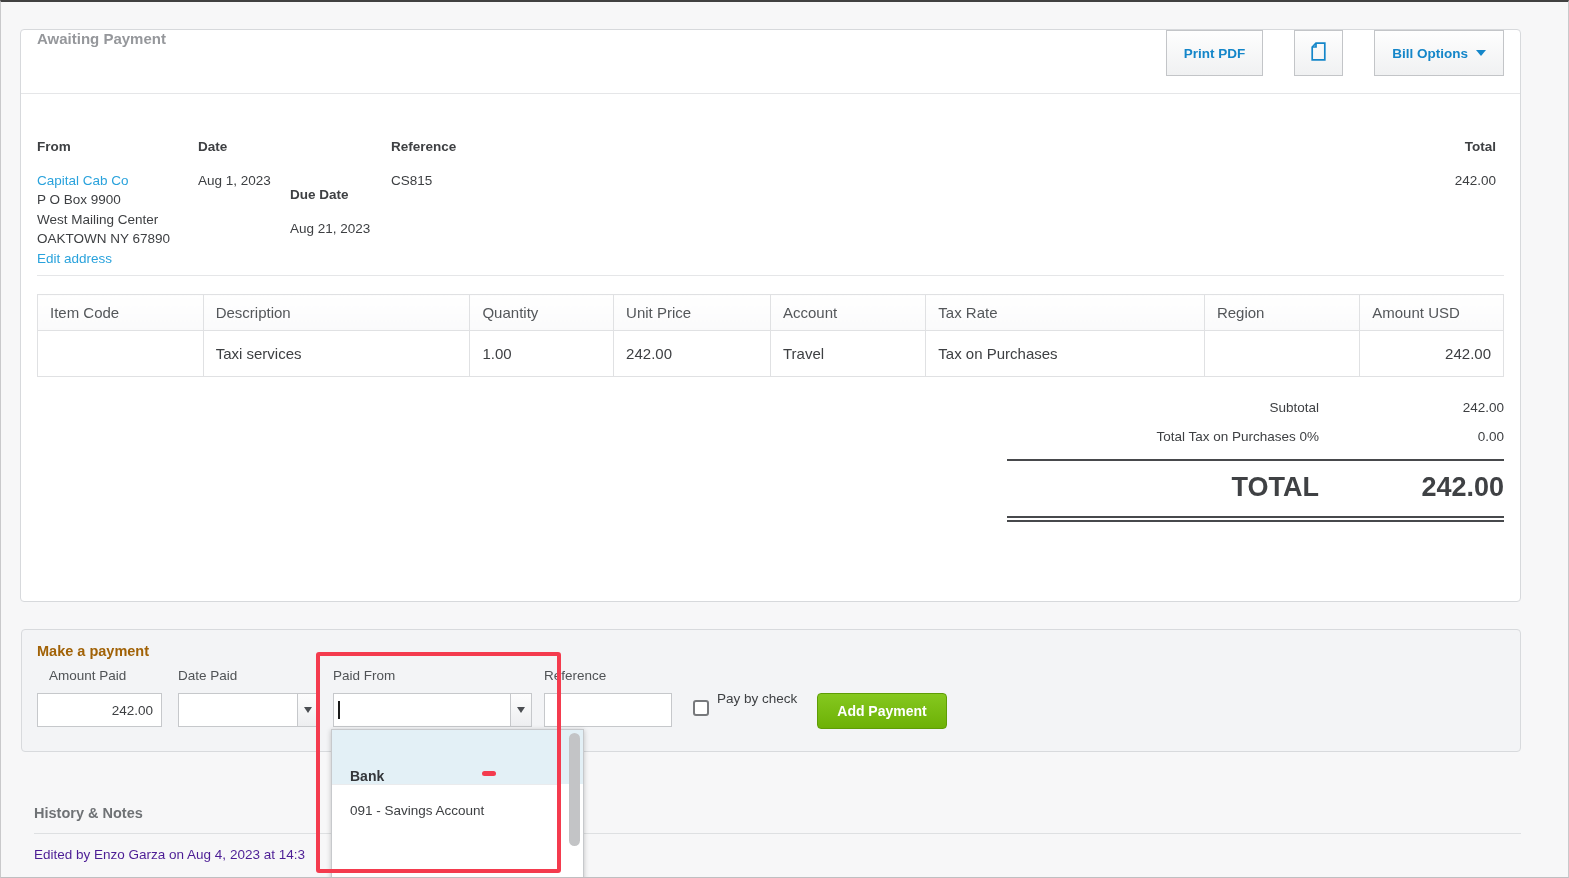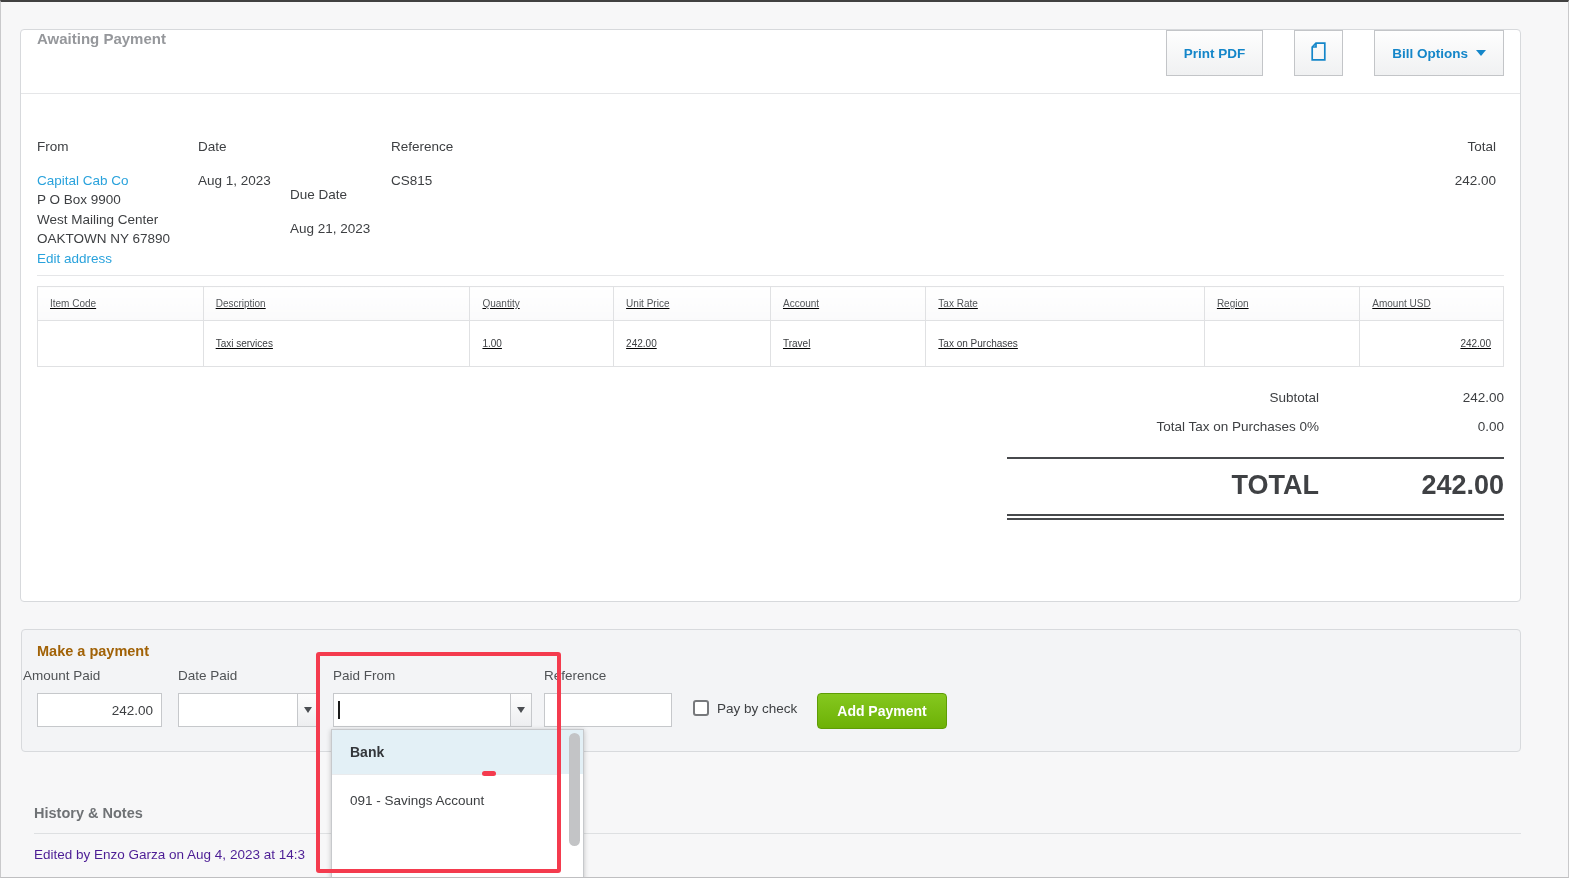"From" .meta-label { font-weight: normal -> bold }
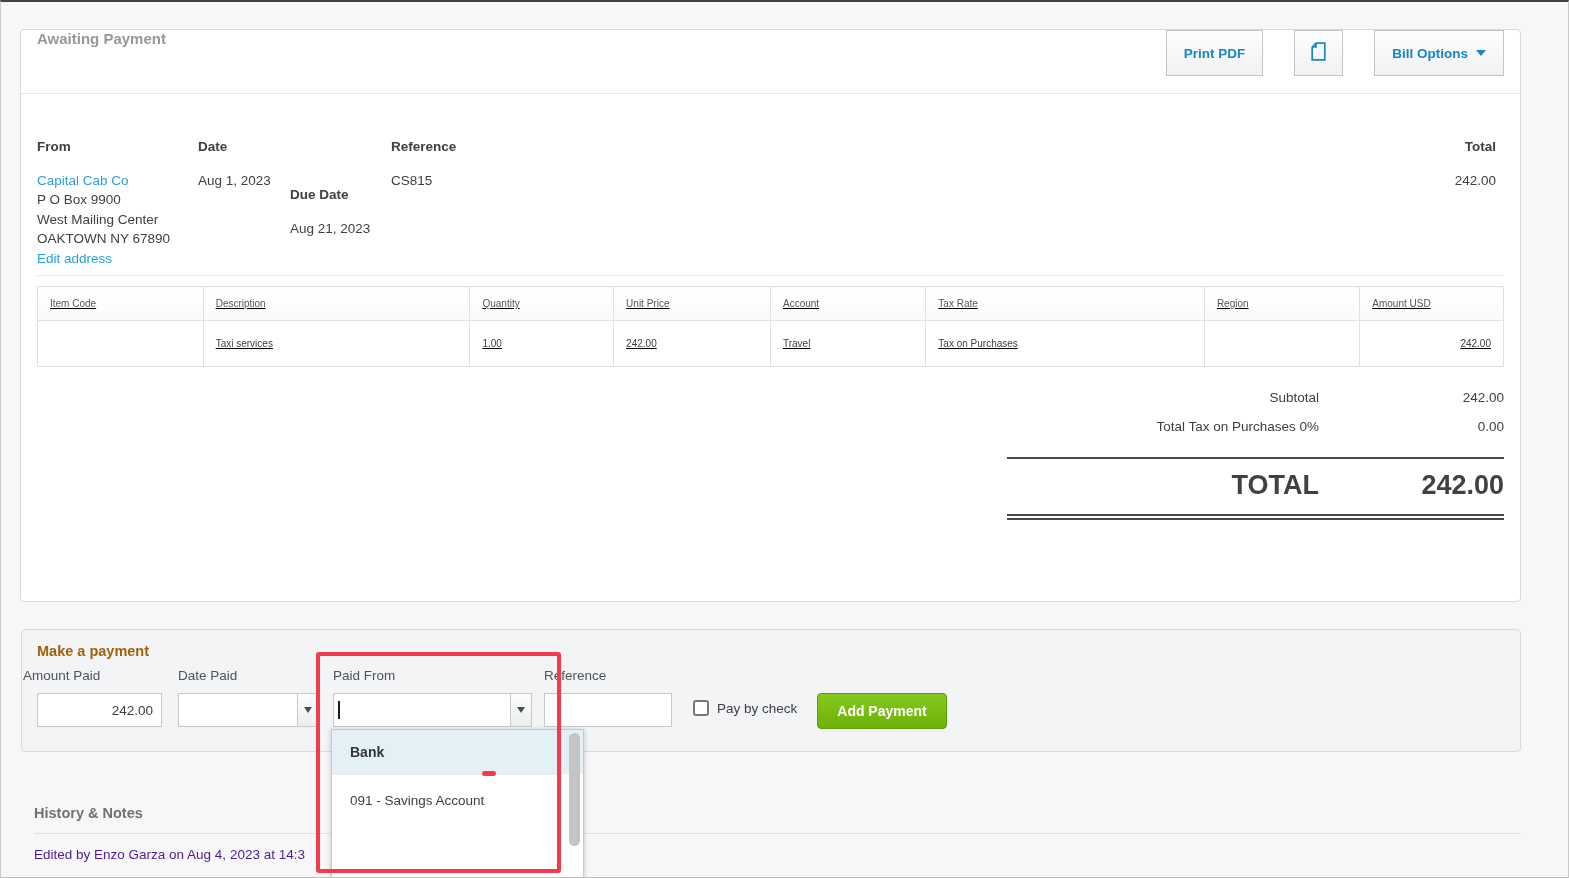"Item Code" table.items { font-size: 10px -> 15px; margin-top: 10px -> 18px; text-decoration: underline -> none }
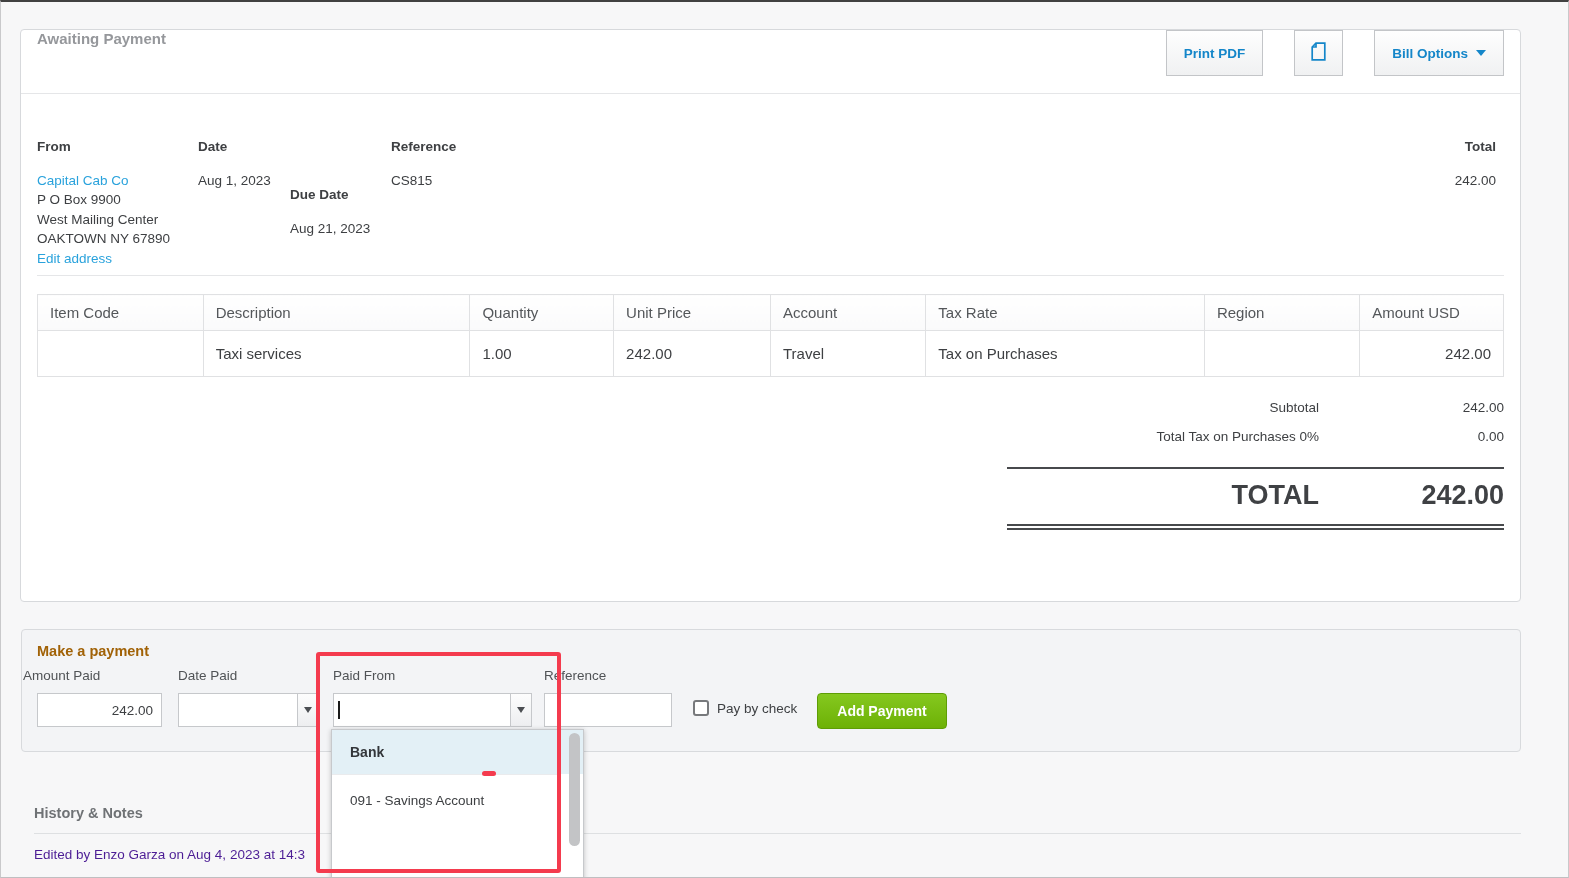"Total Tax on Purchases 0%" .tot-row.tax { padding-bottom: 23px -> 15px }
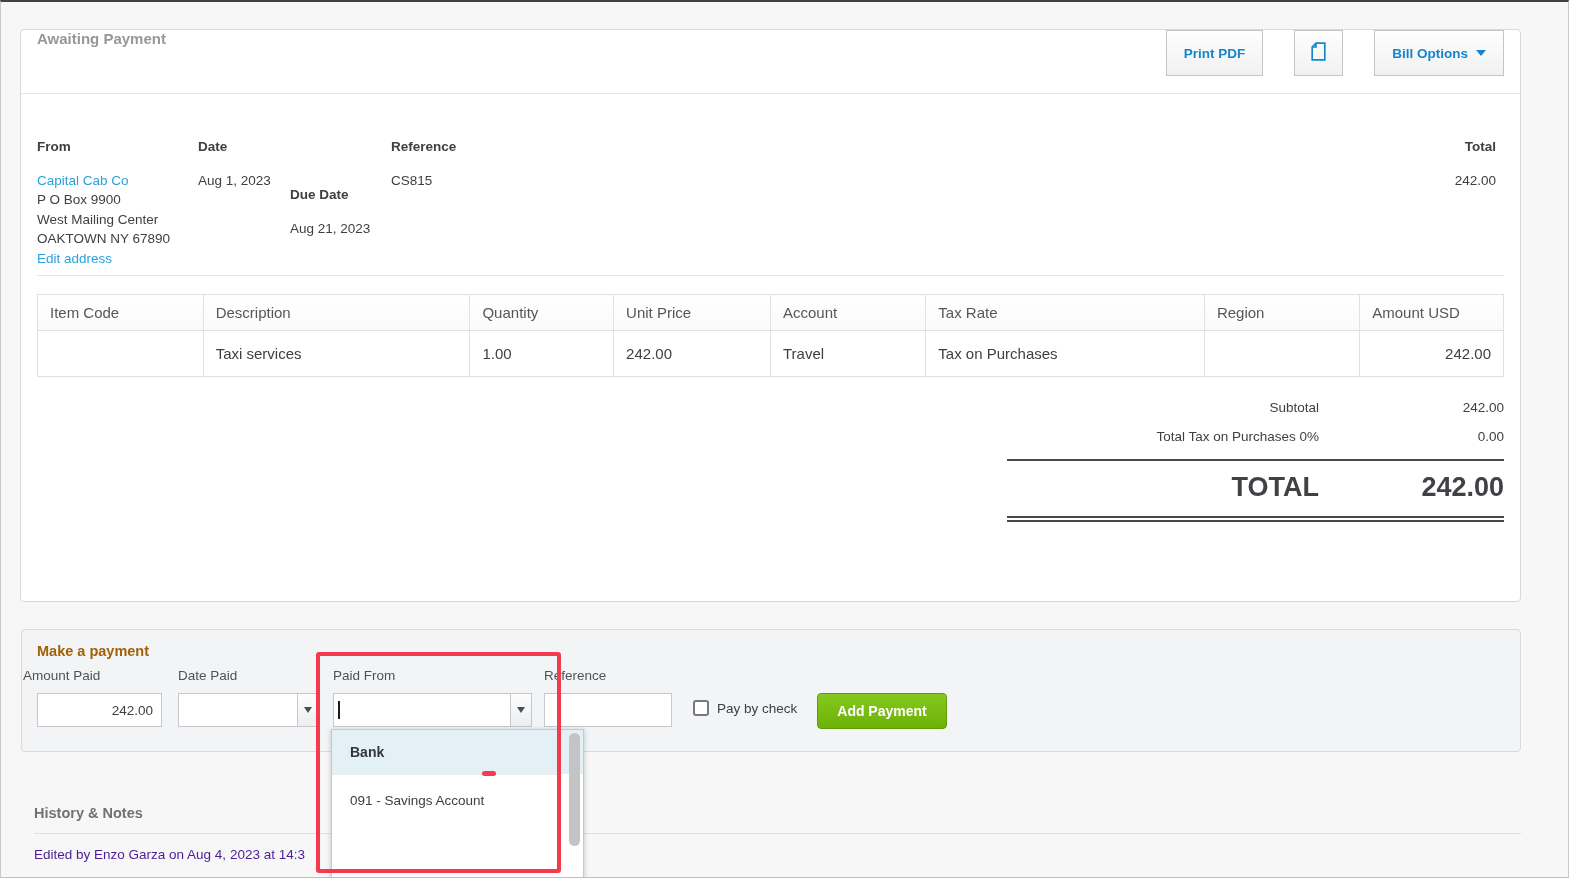"Amount Paid" label.f-label { left: 1px -> 27px }
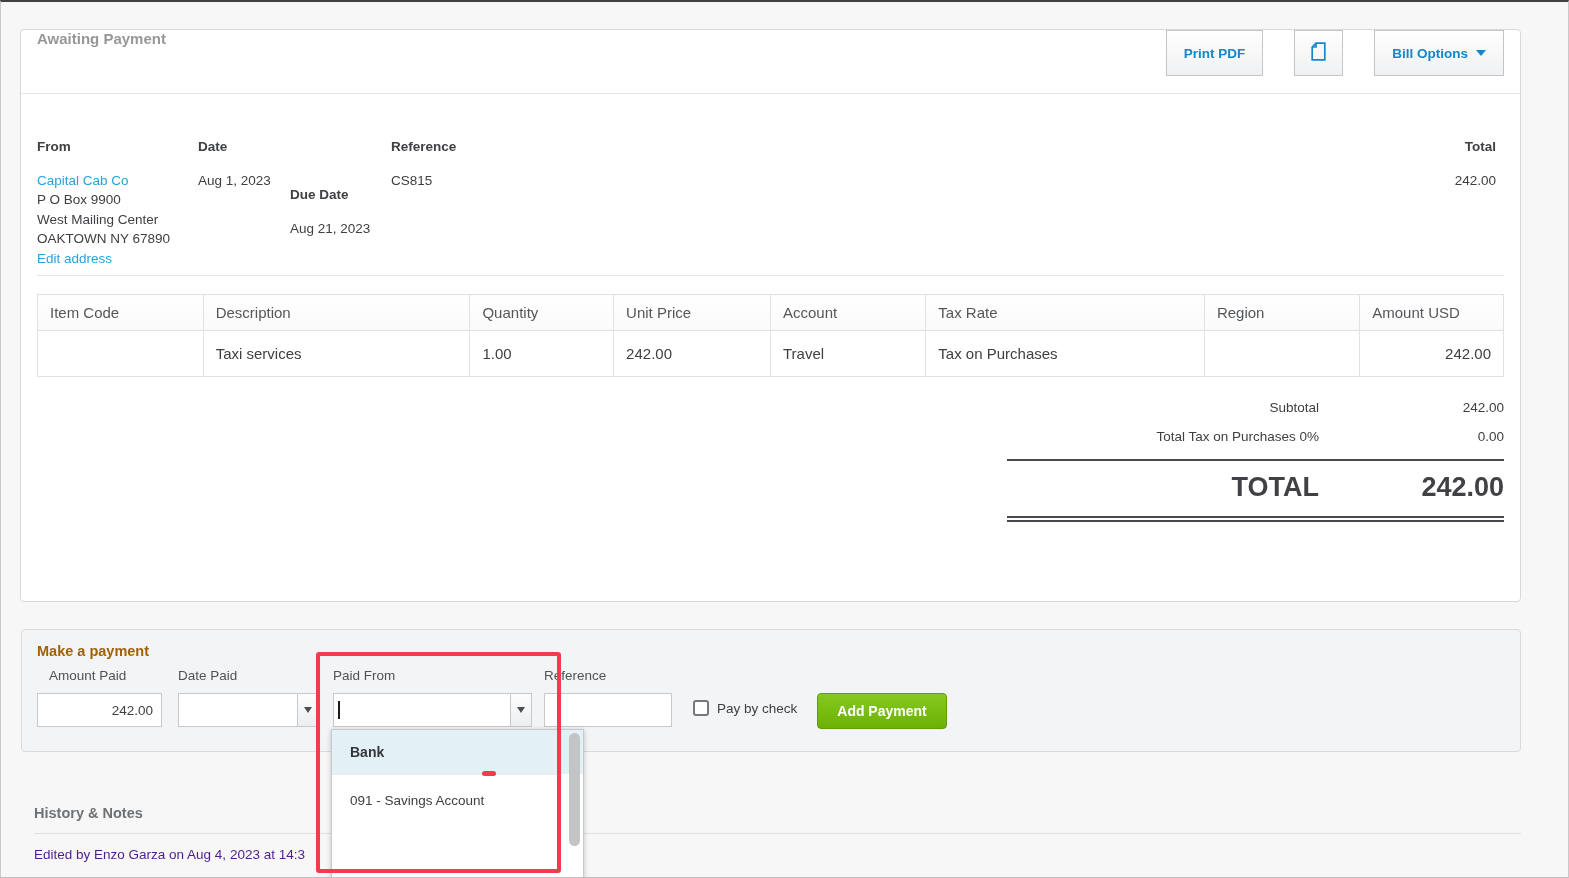"Pay by check" .check-label { top: 71px -> 61px }
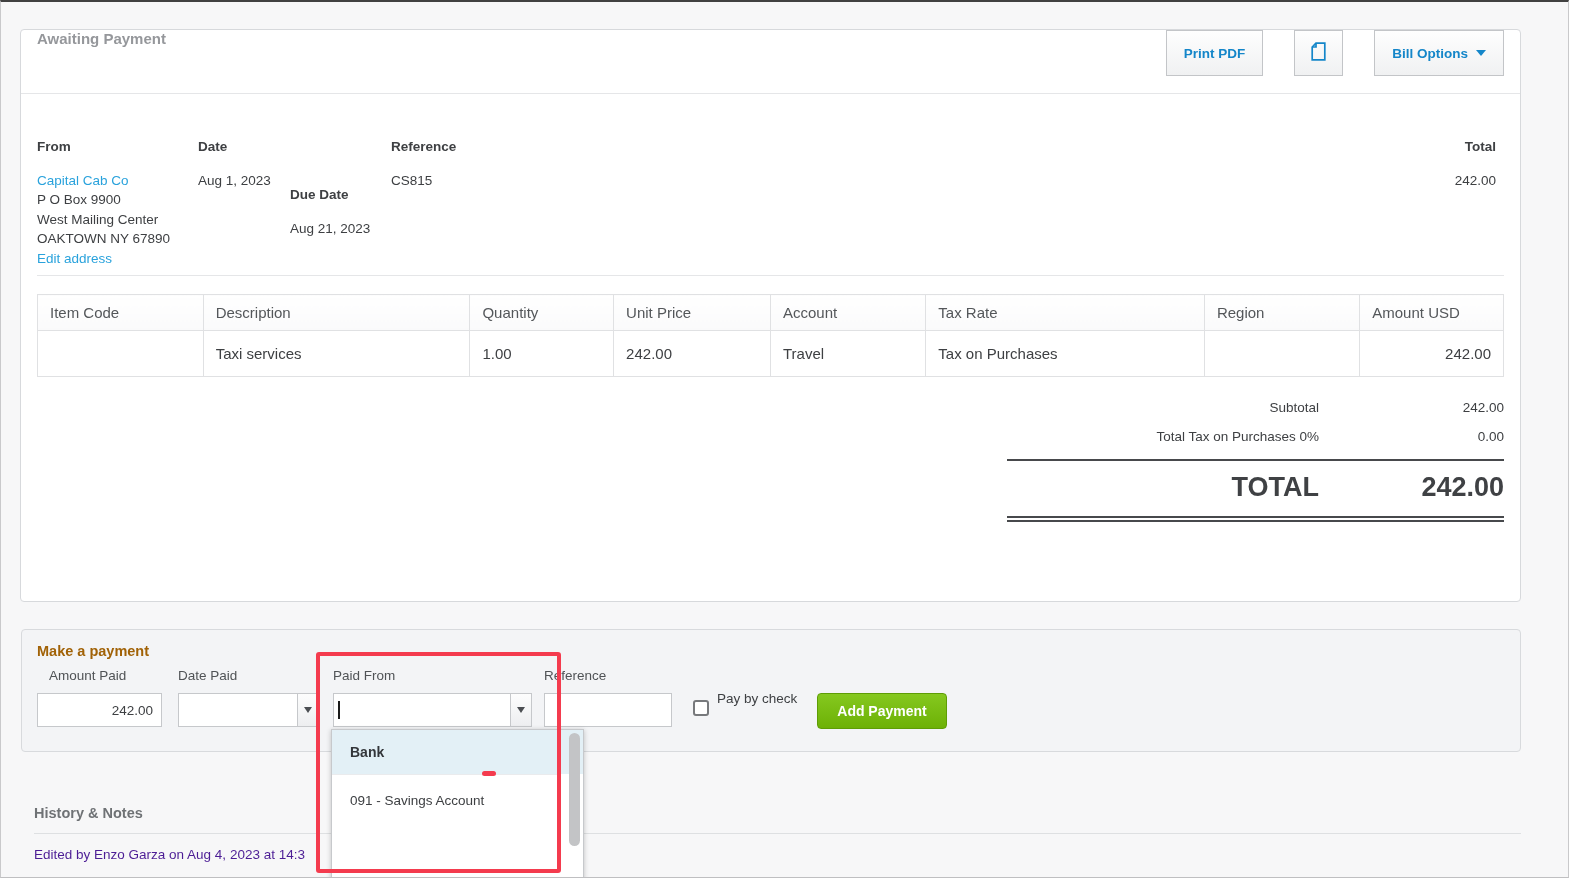"Bank" .dd-group { align-items: center -> flex-end; height: 44px -> 54px }
